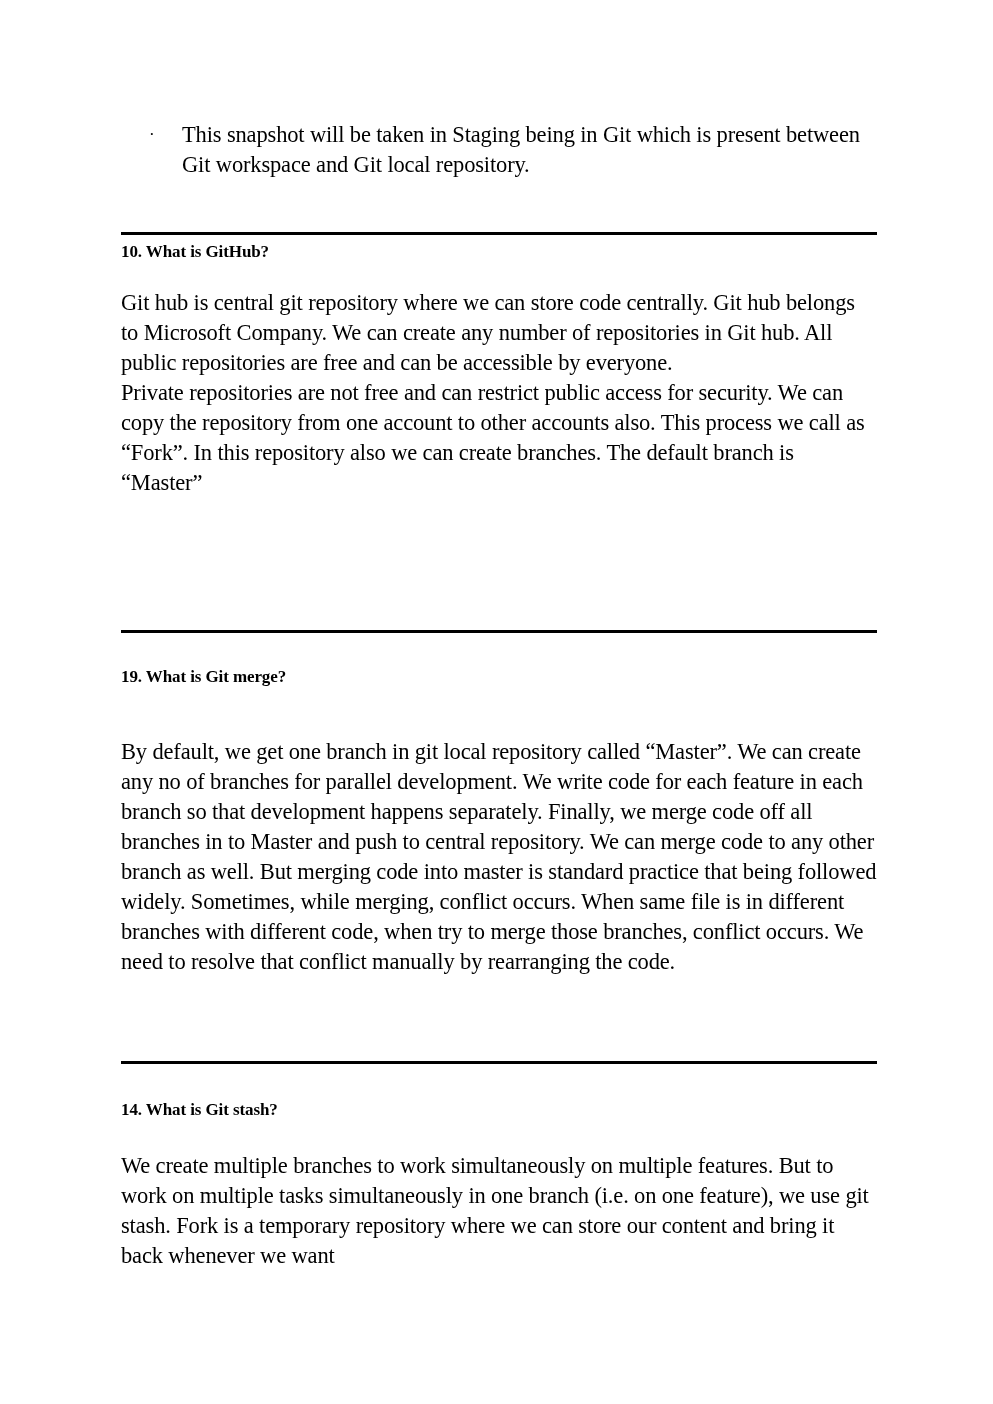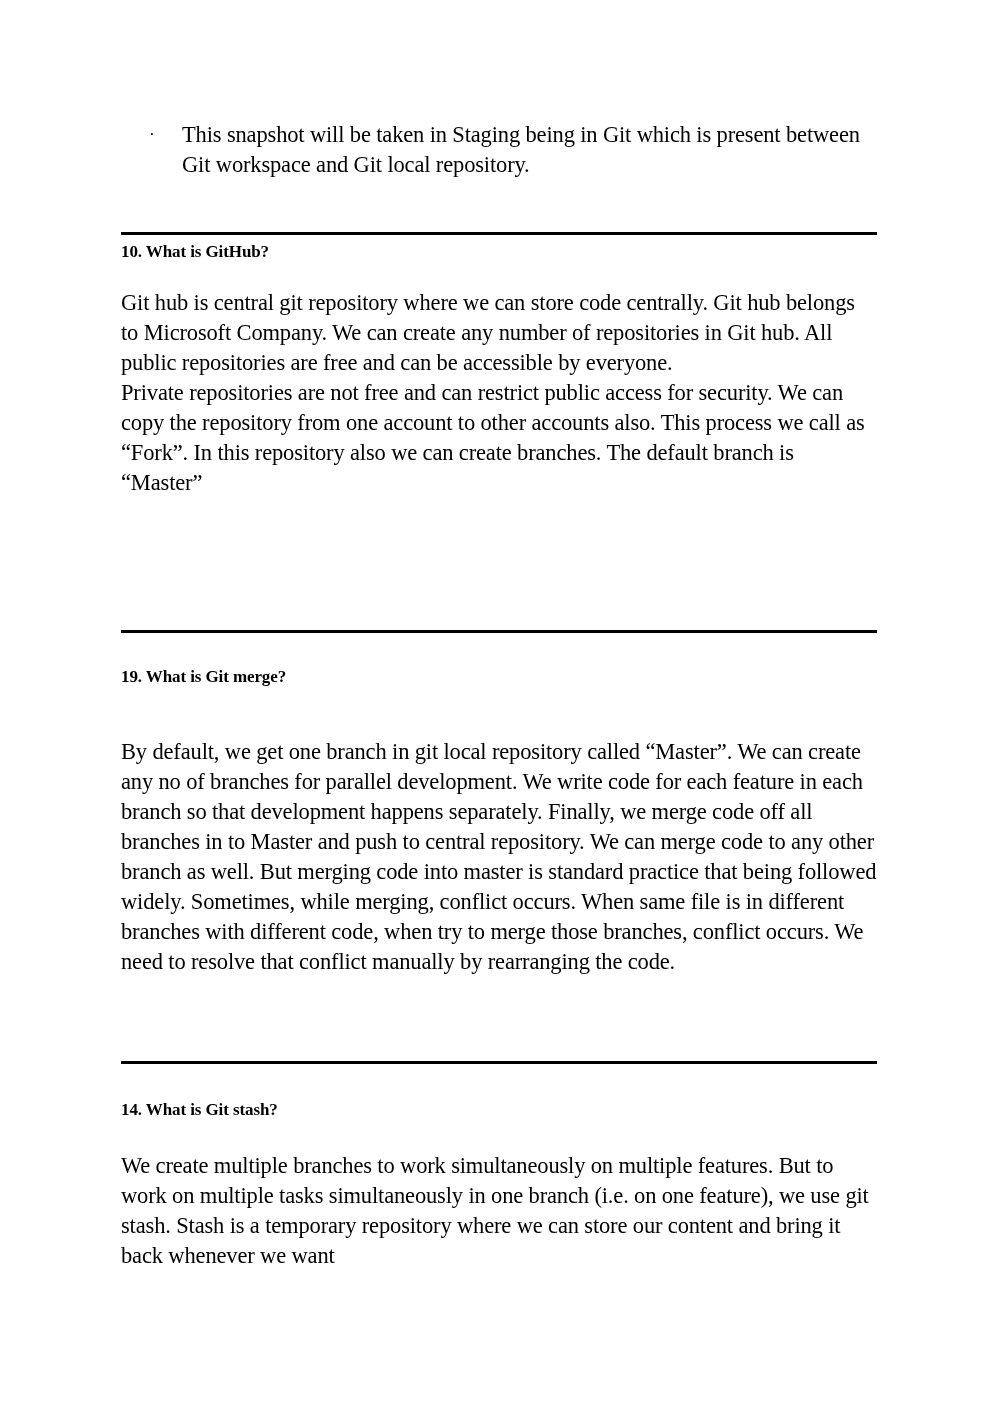"We create multiple branches to" p { text: Stash -> Fork }
